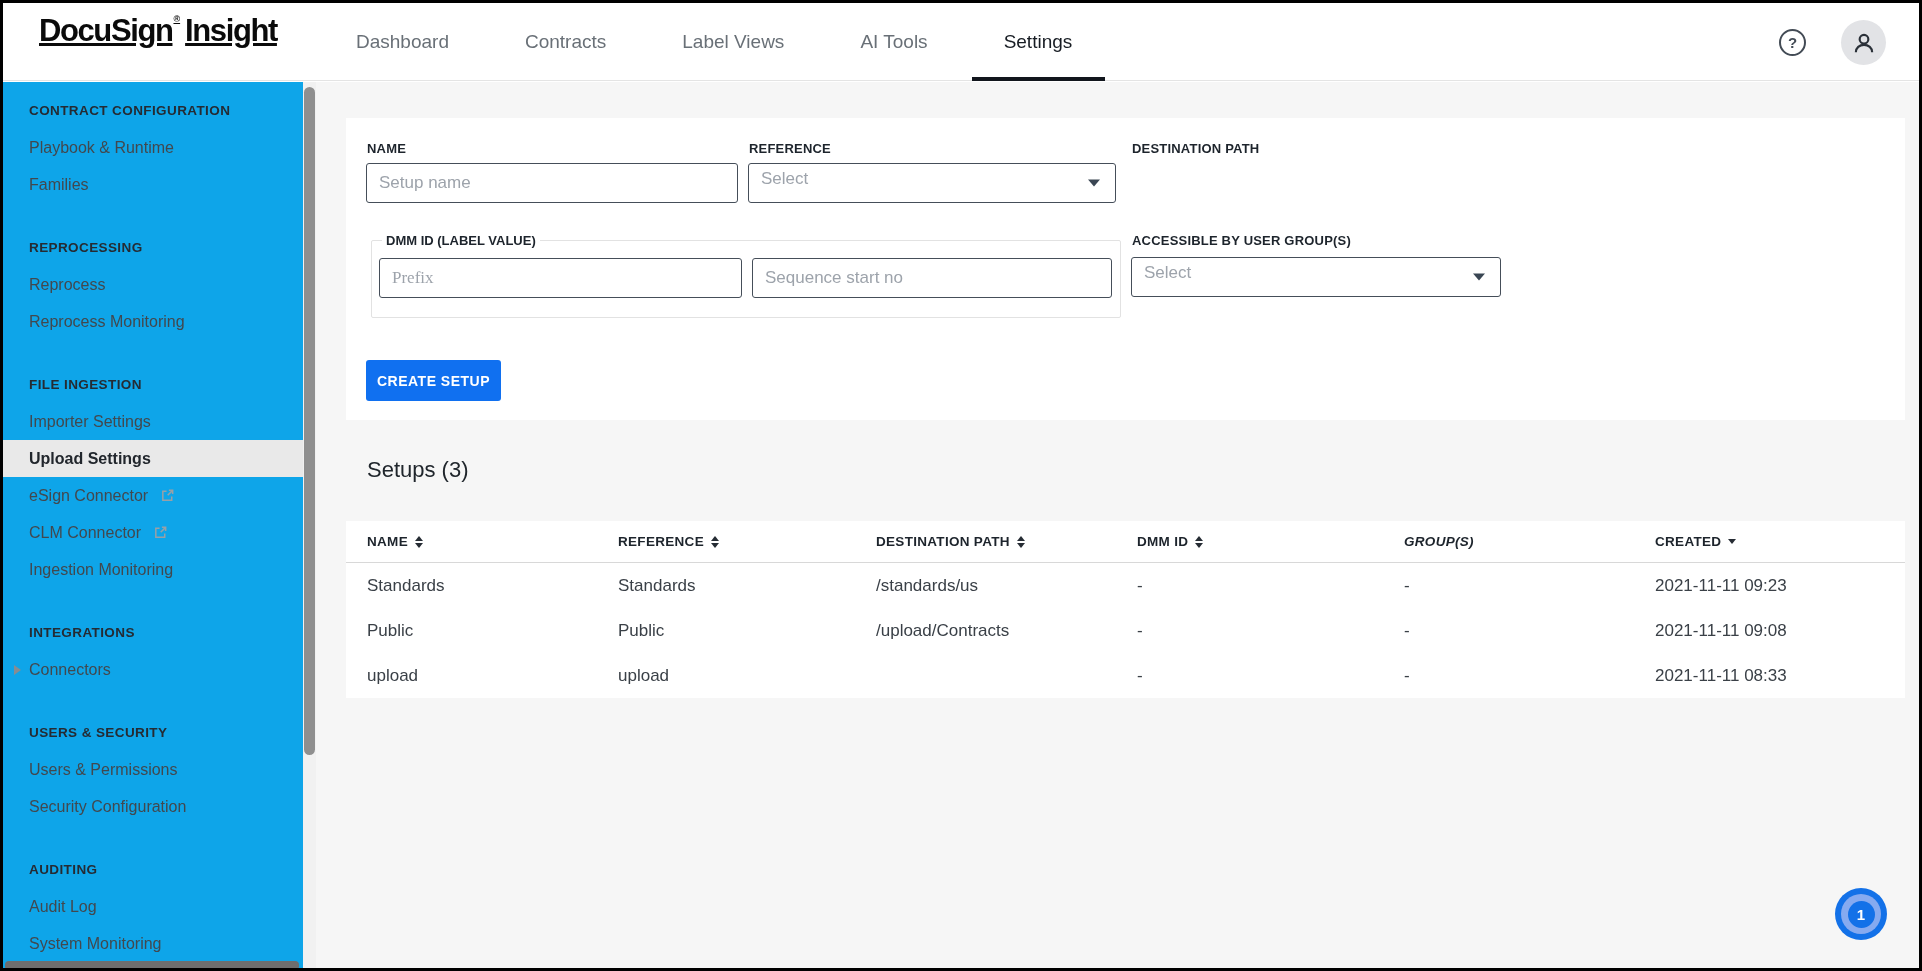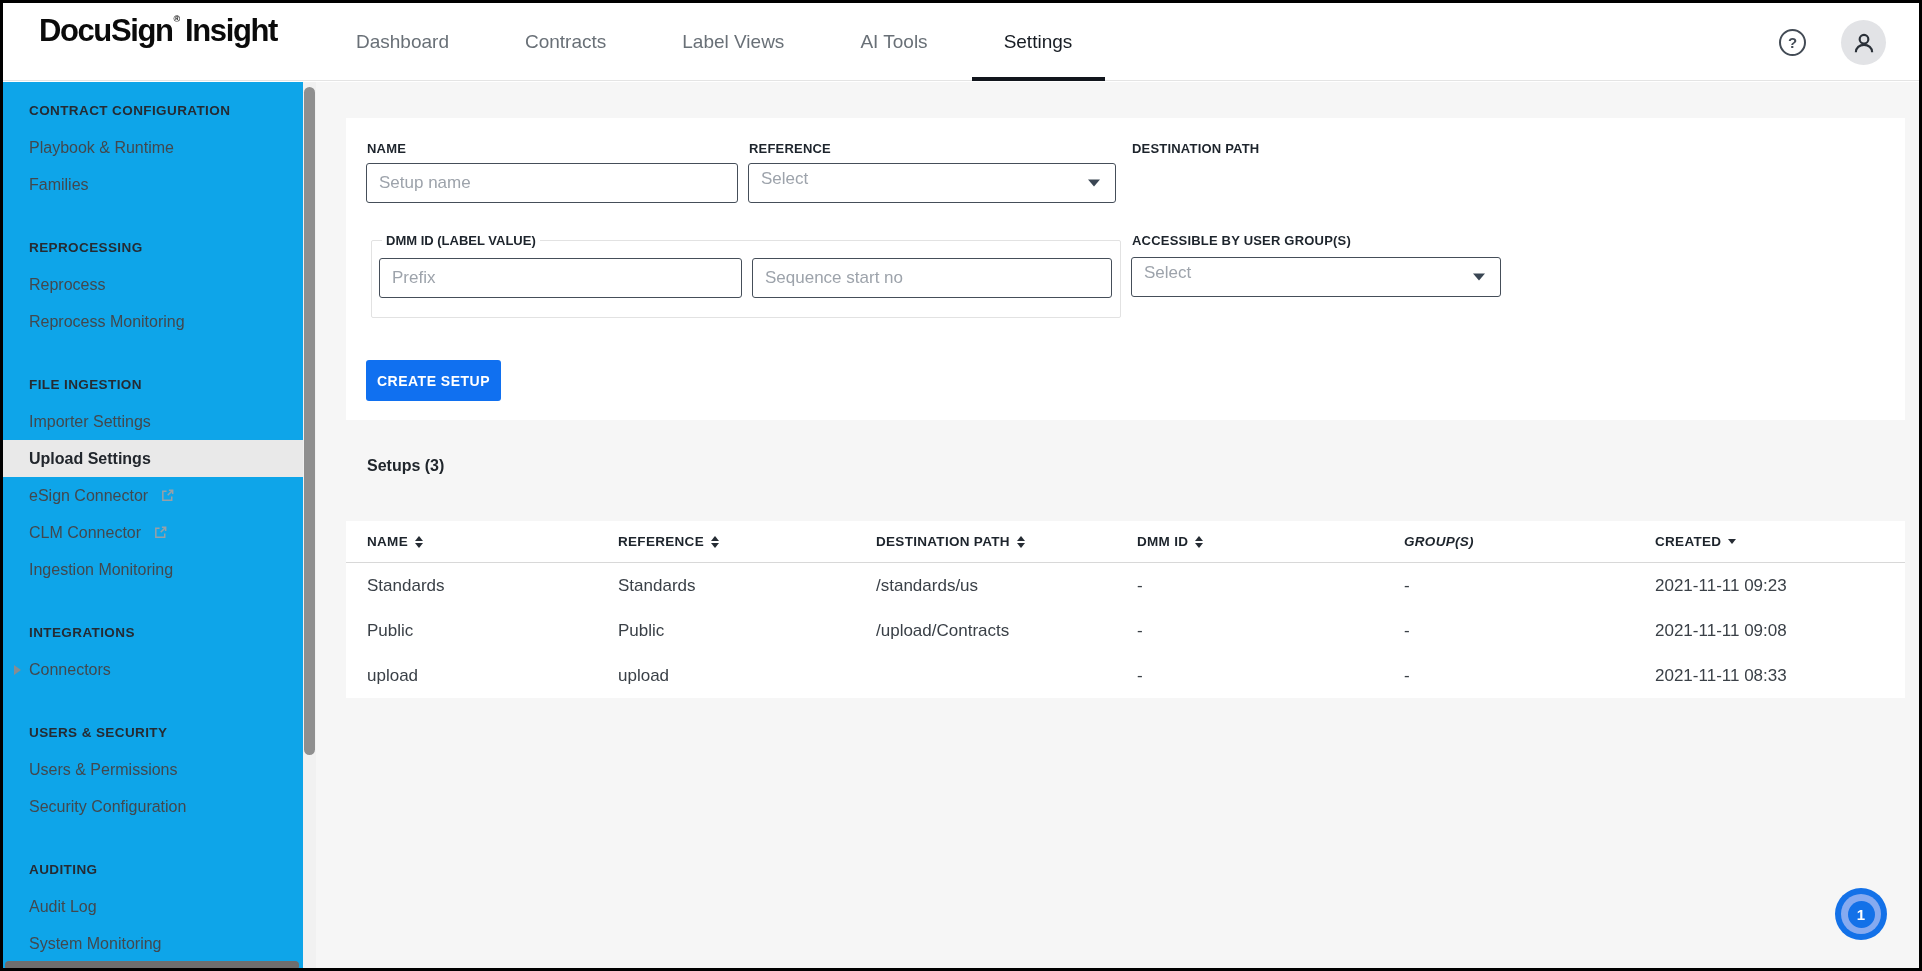"DocuSign" .logo { text-decoration: none -> underline }
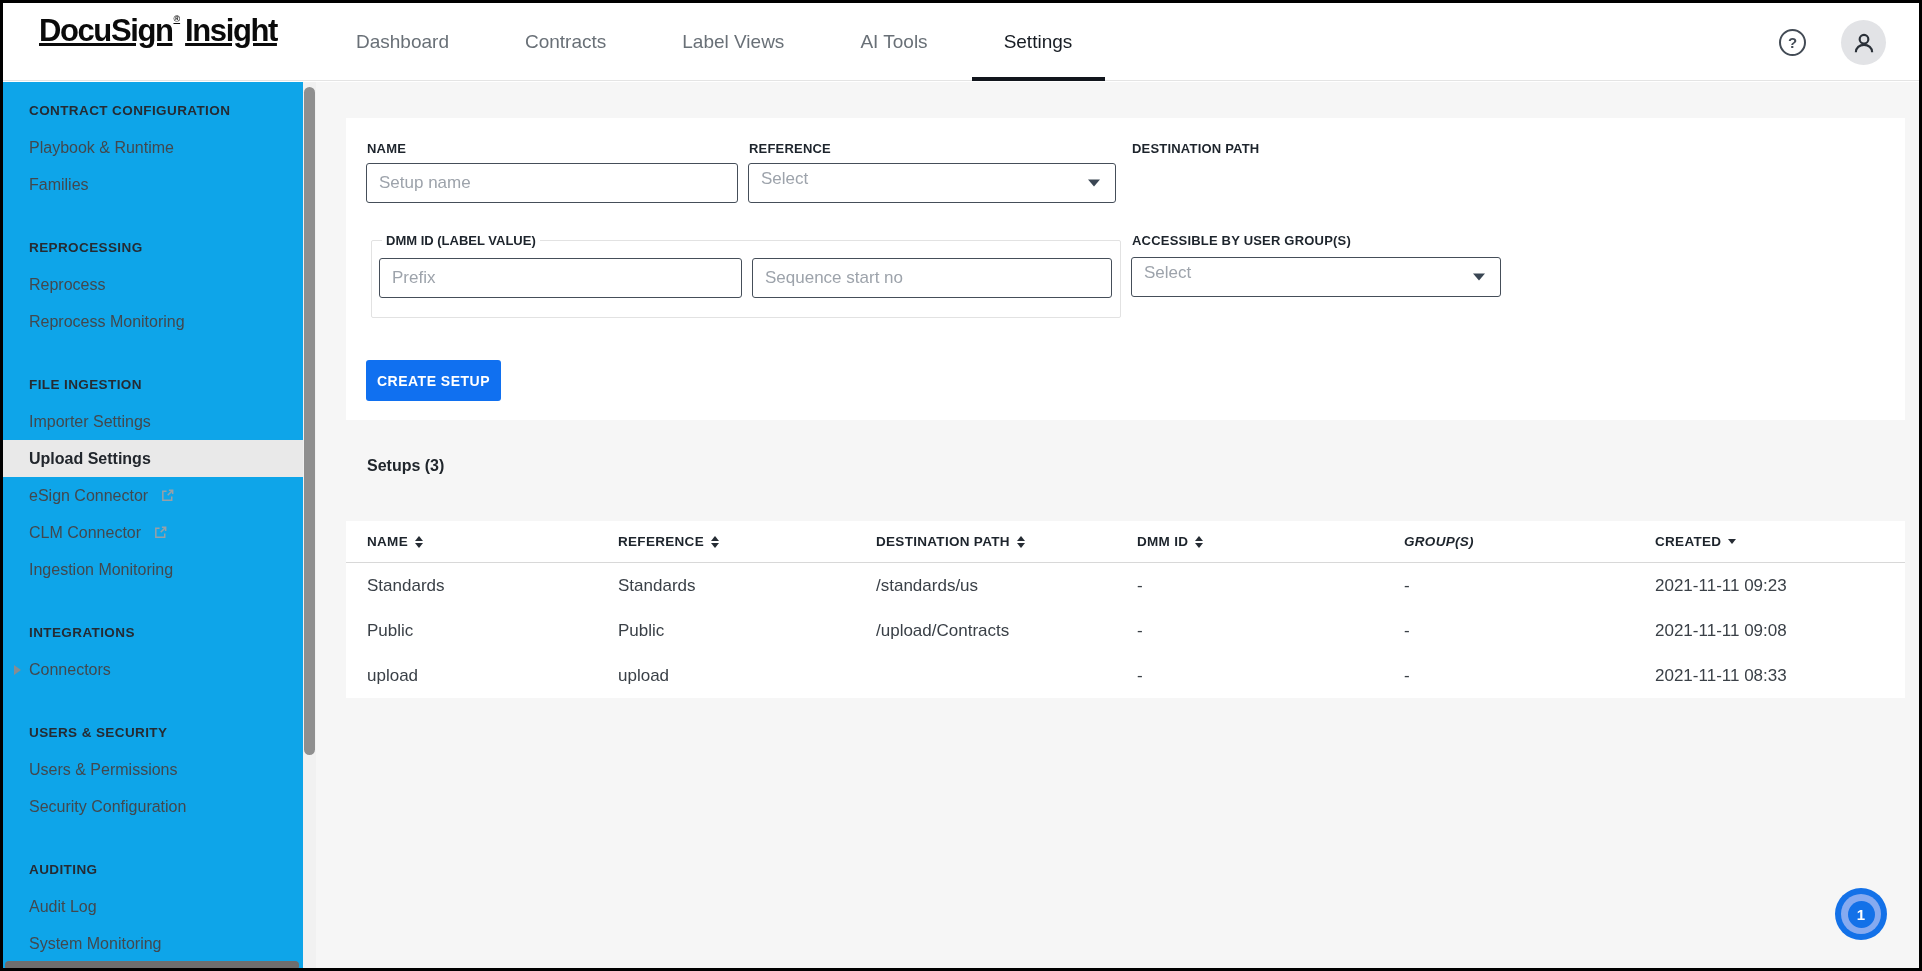"Prefix" input.tbox { font-family: none -> Liberation Serif, serif }
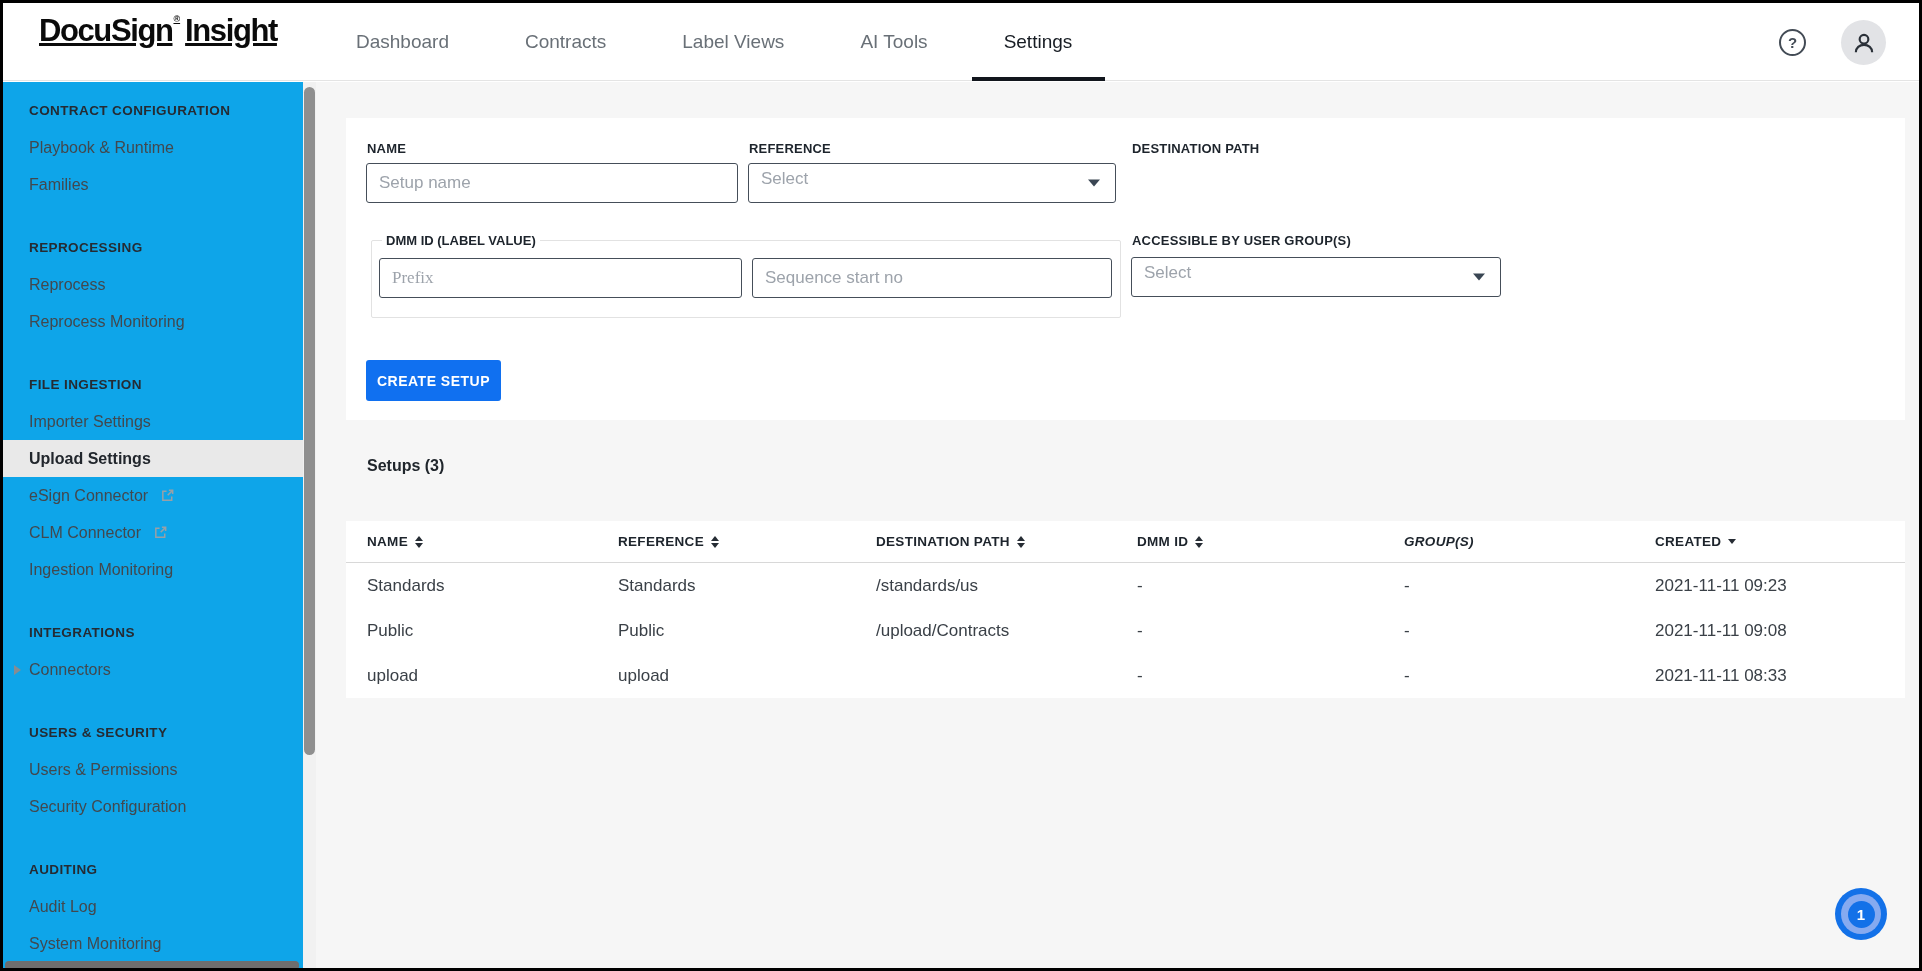"Setups (3)" .setups-heading { font-size: 16px -> 22px; font-weight: 700 -> 400 }
